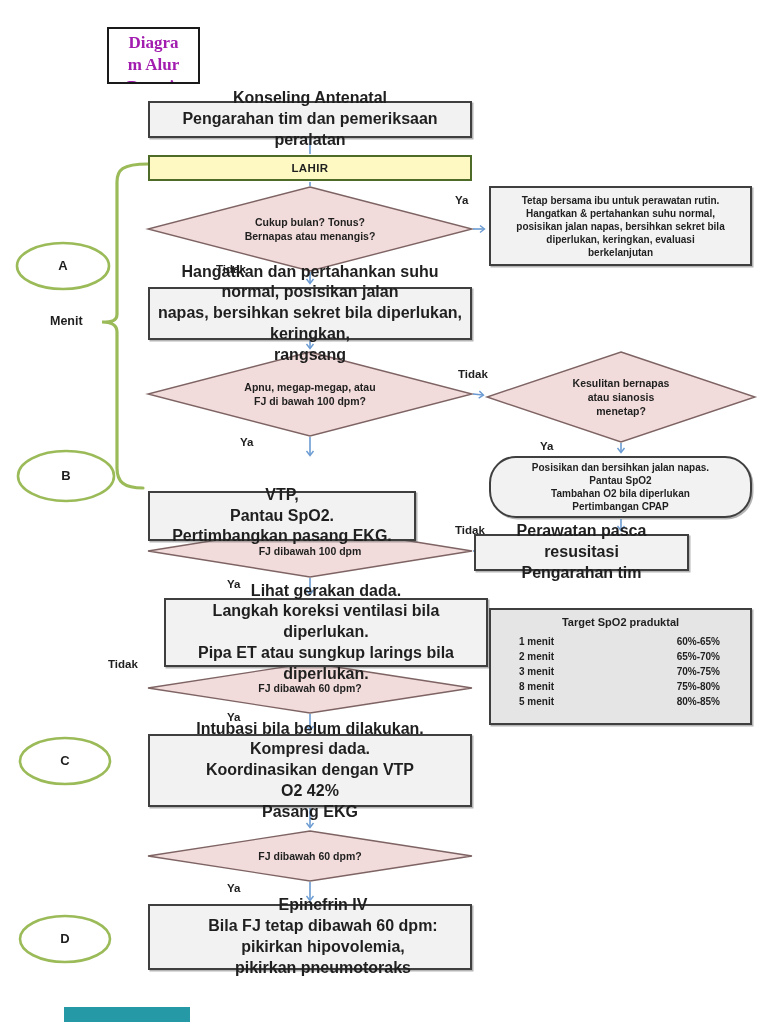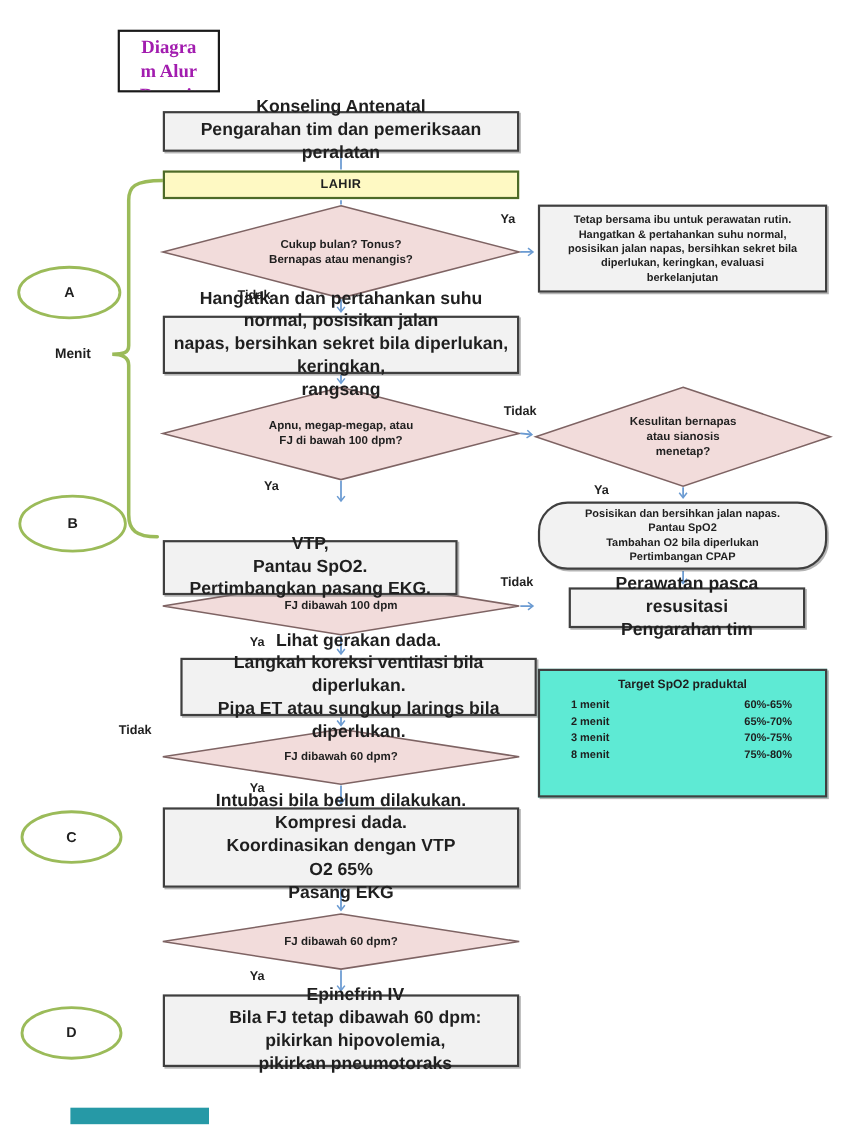"Perawatan pasca resusitasi" div.node { left: 517px -> 474px }
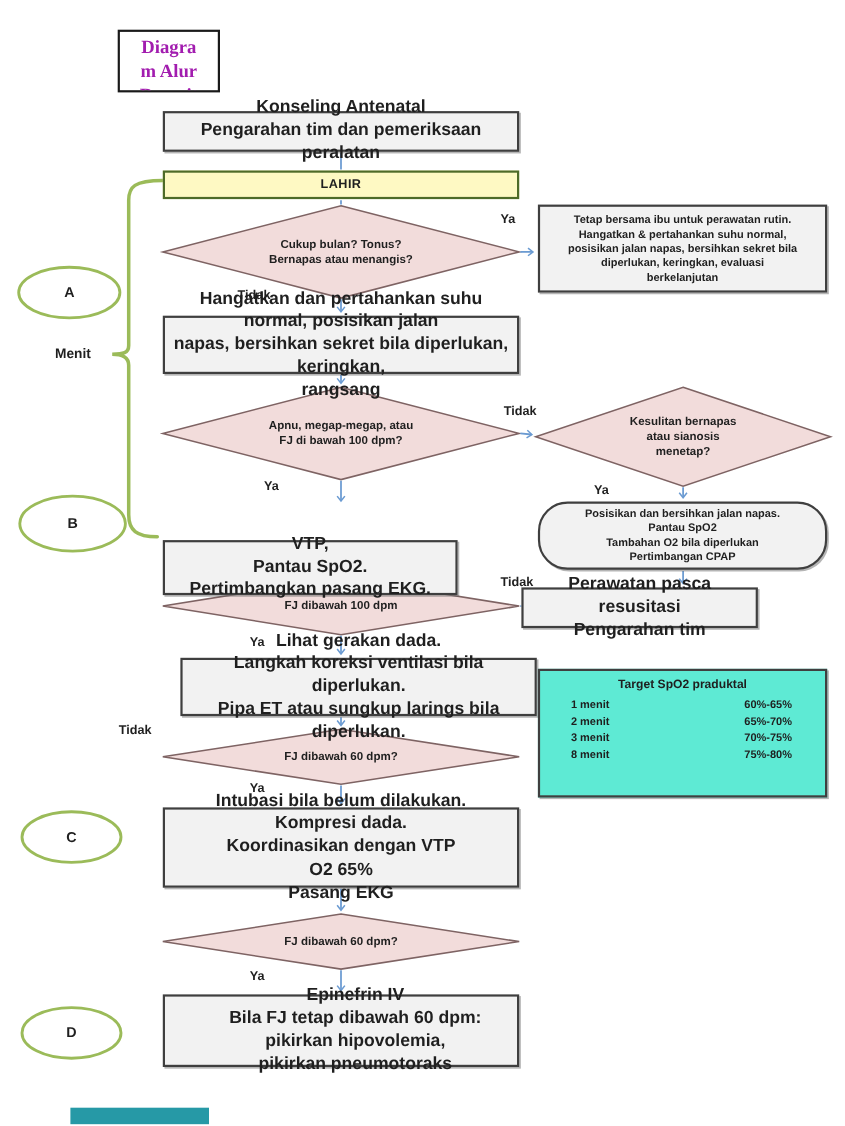"Lihat gerakan dada." div.node { height: 53px -> 69px }
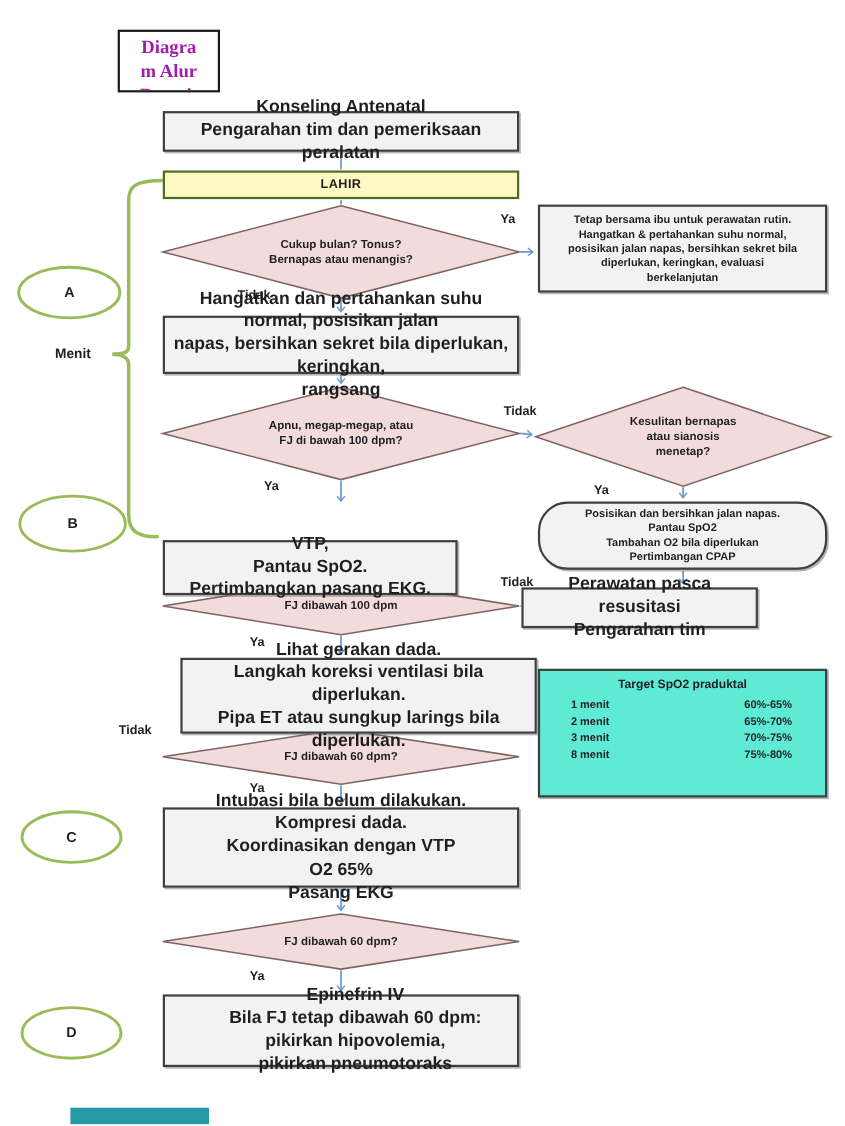"Target SpO2 praduktal" .spo2 { background: #5eead4 -> #e5e5e5 }
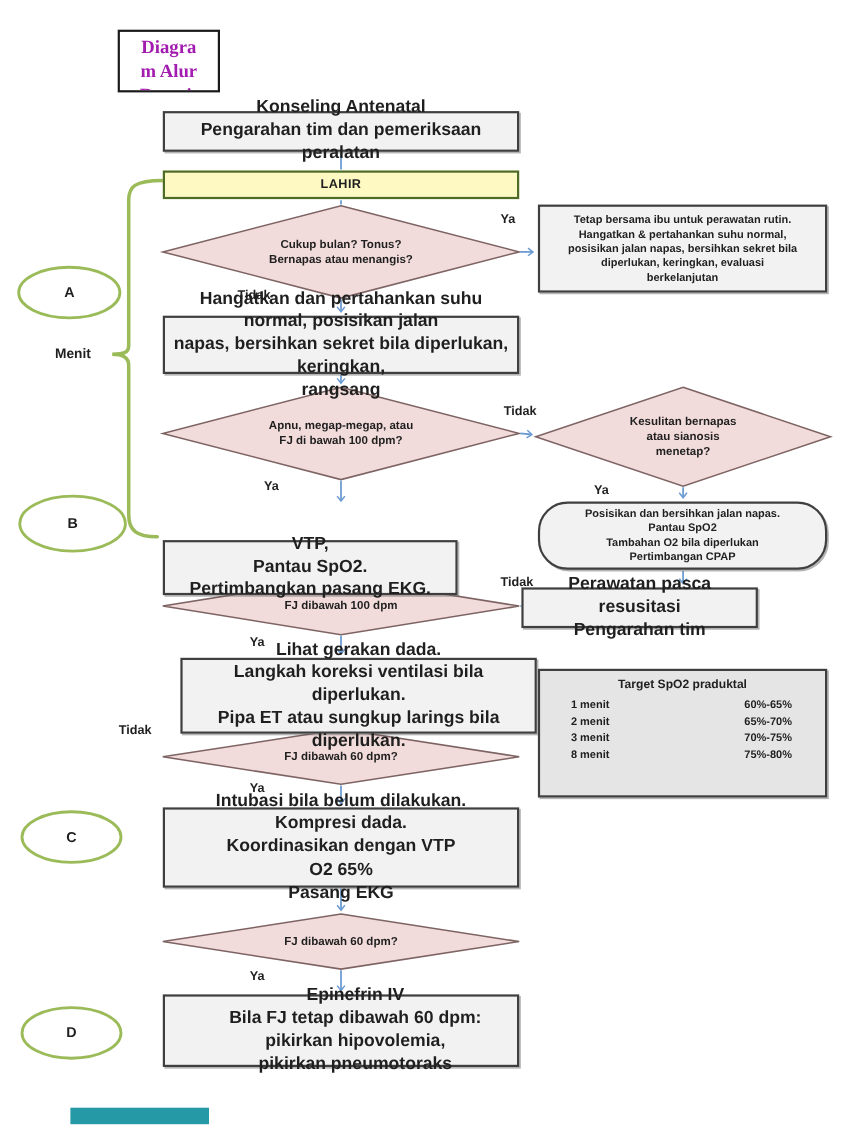"5 menit" div.spo2-row { html: none -> <div> <span>5 menit</span> <span>80%-85%</span> </div> }
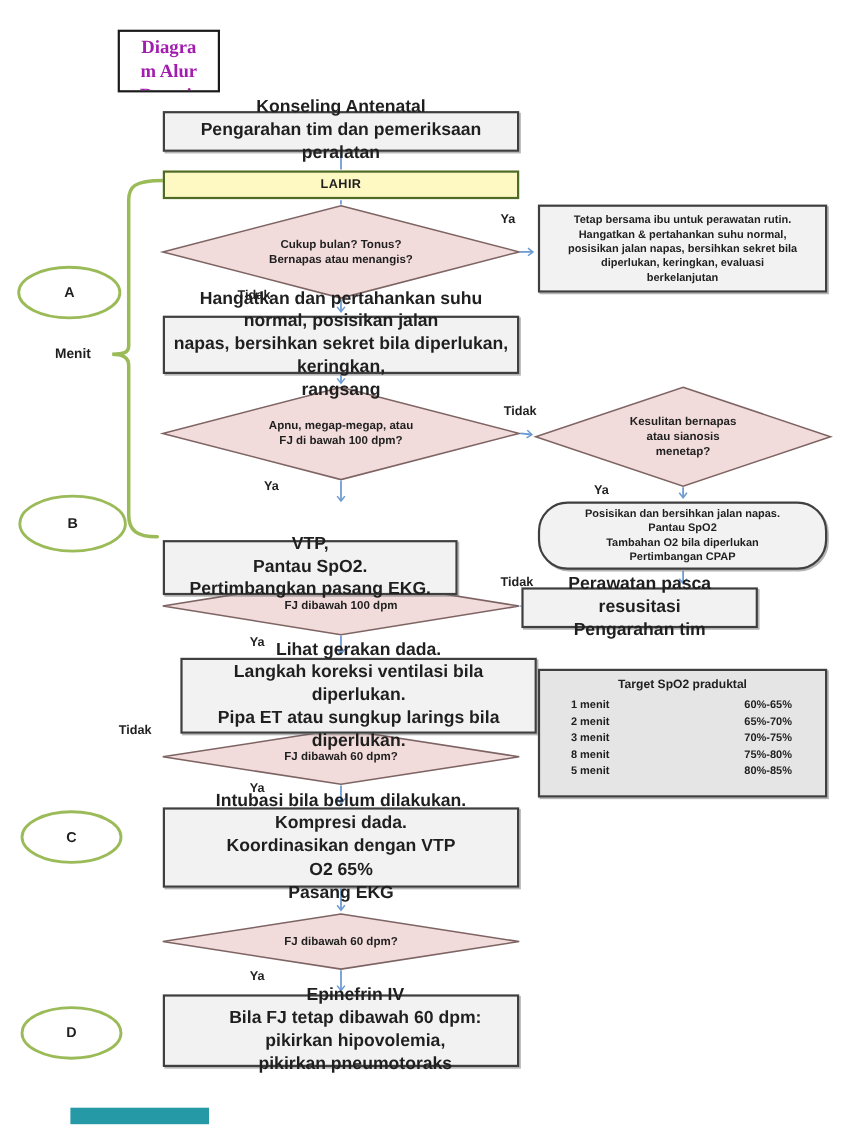"Intubasi bila belum dilakukan." div.node { text: 65% -> 42% }
